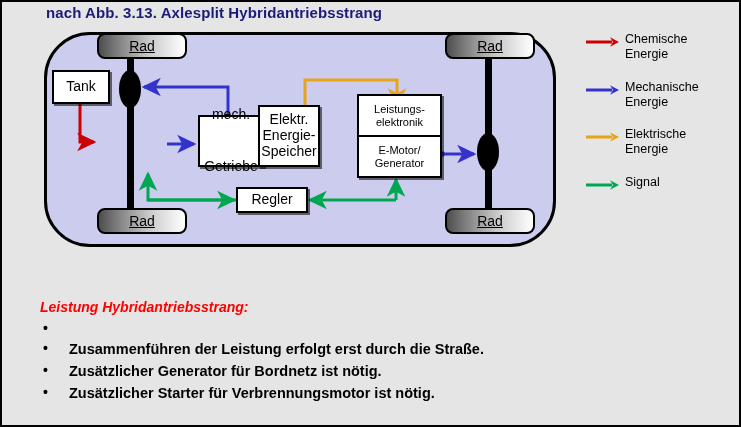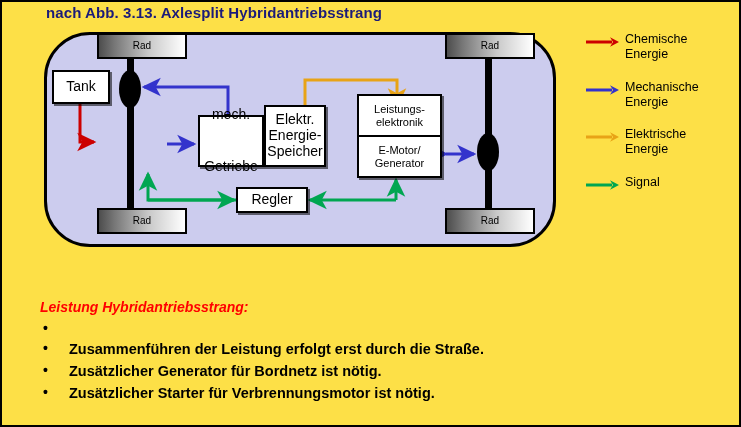"nach Abb. 3.13. Axlesplit" #page { background: #fde047 -> #e5e5e5 }
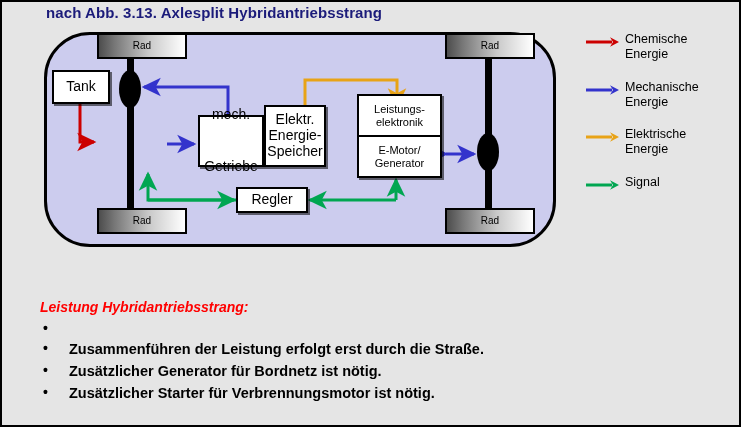"Rad" .wheel { border-radius: 0 -> 8px; font-size: 10px -> 14px; text-decoration: none -> underline }
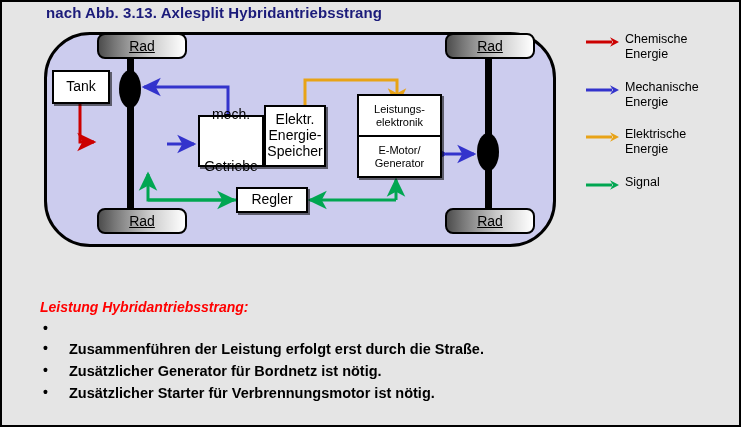"Elektr." div.box { left: 262px -> 256px }
